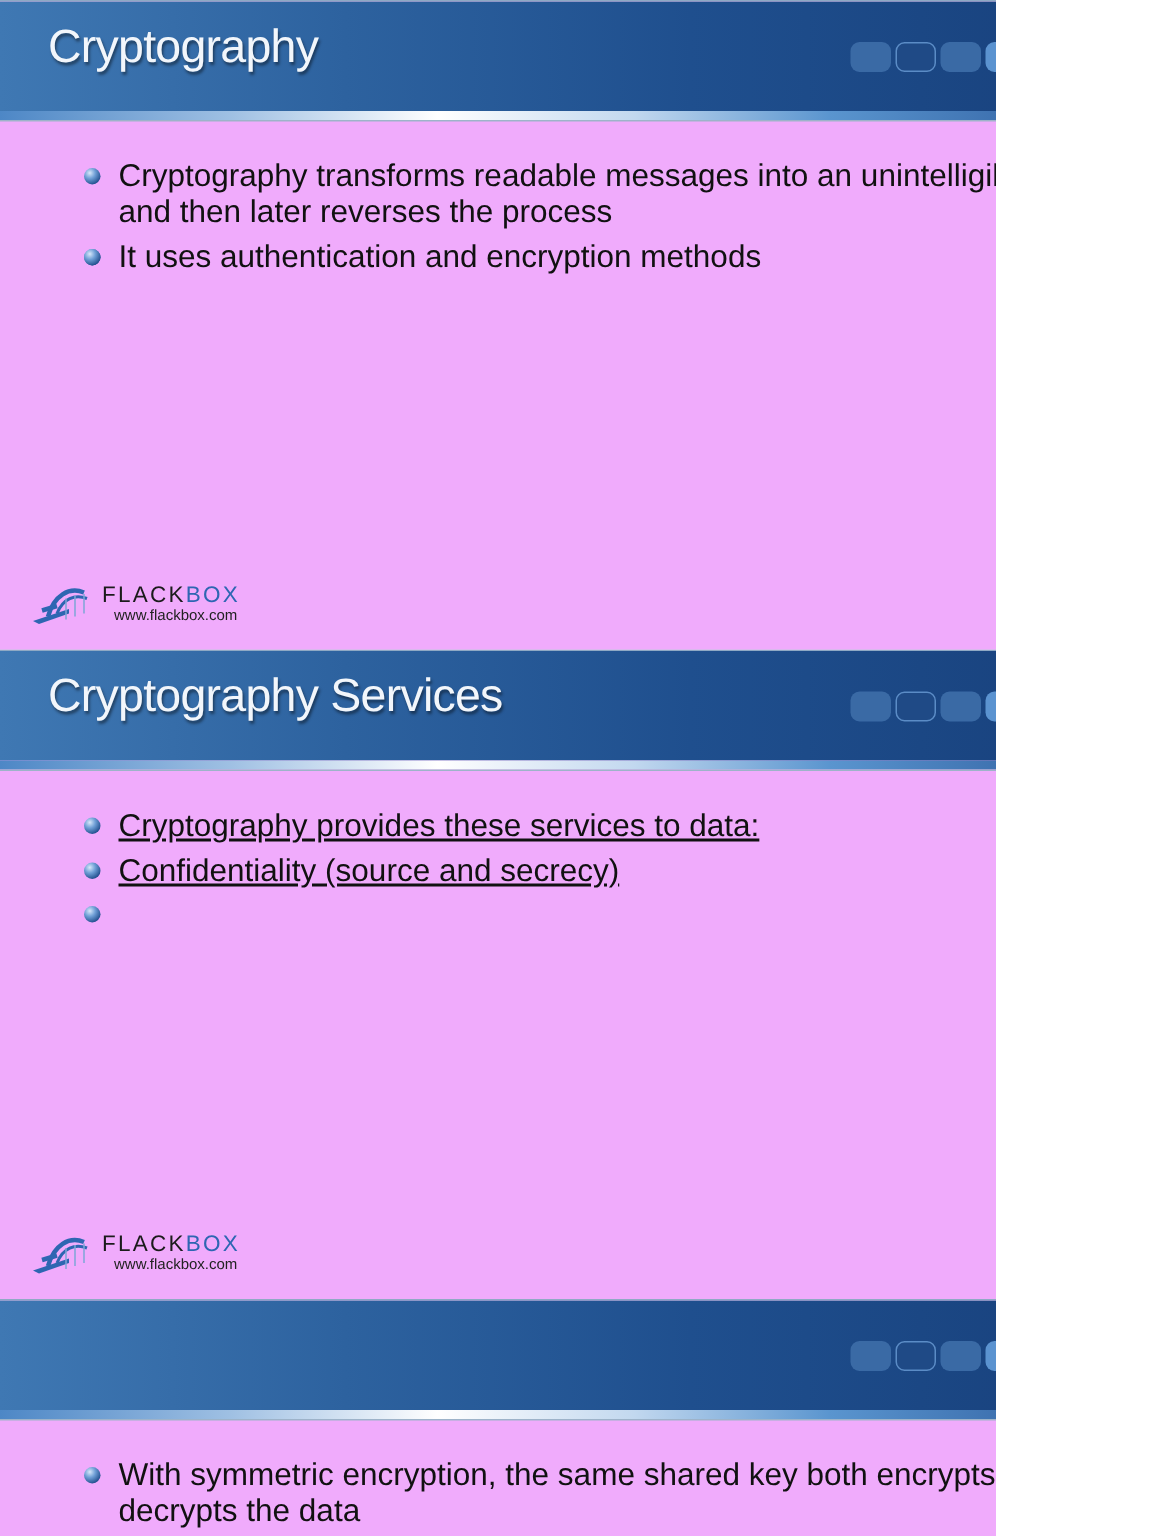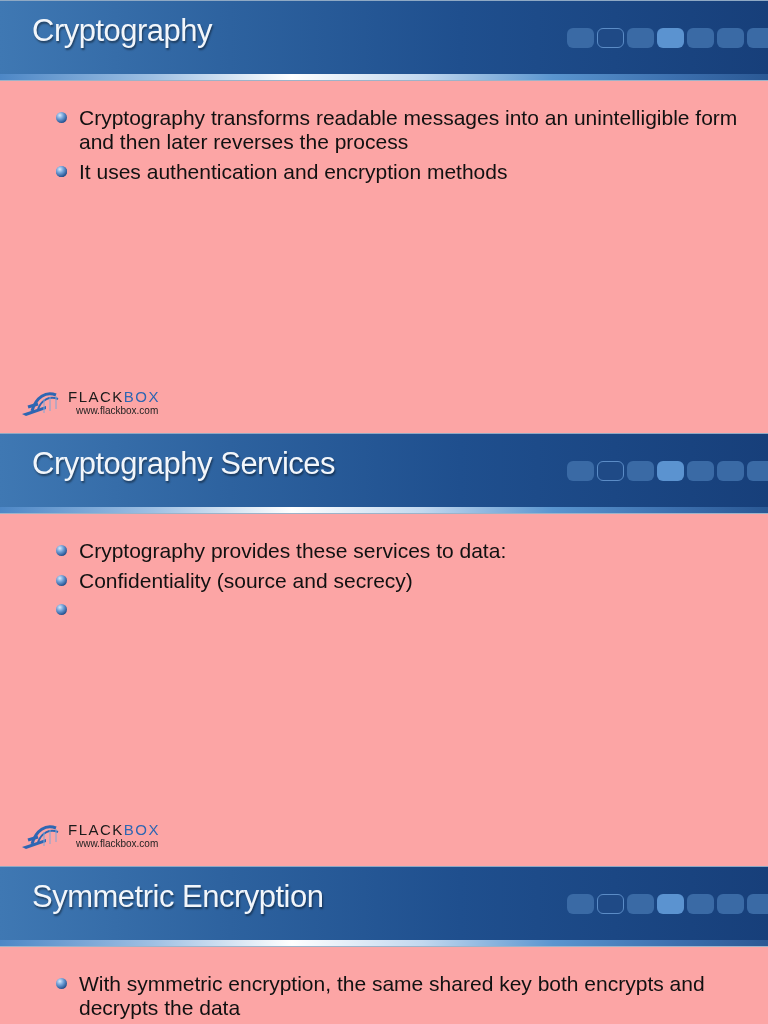"Cryptography" .slide { background: #fca5a5 -> #f0abfc; width: 768px -> 664px }
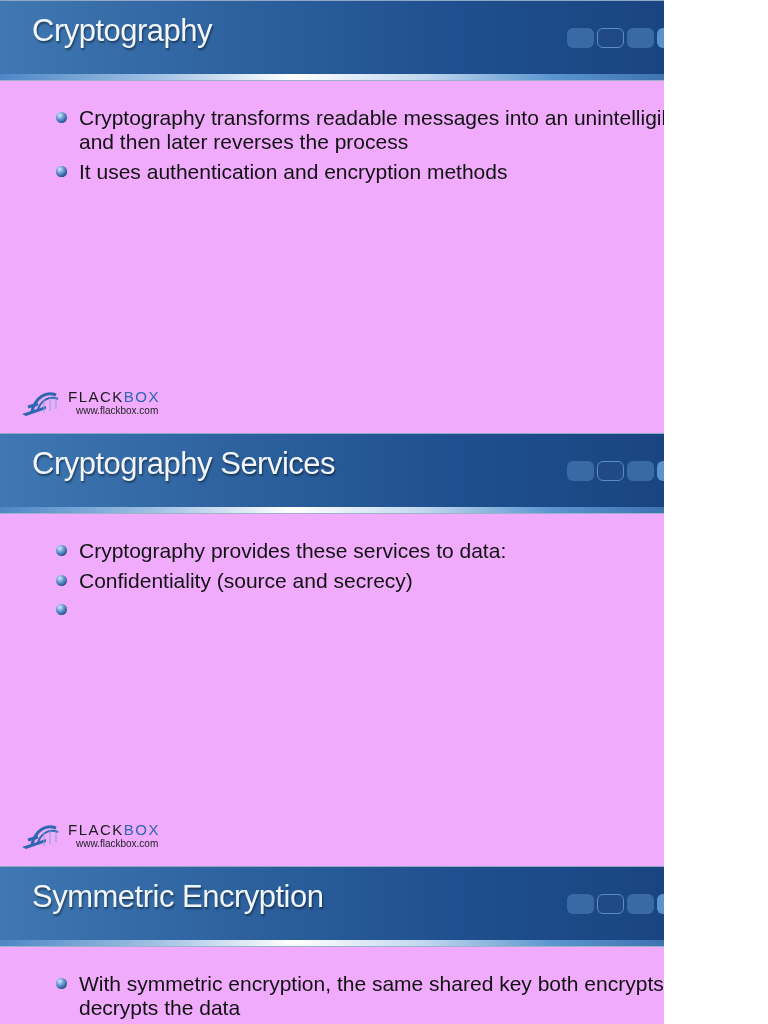"Cryptography provides these services to" .slide-2 .bullets li { text-decoration: none -> underline }
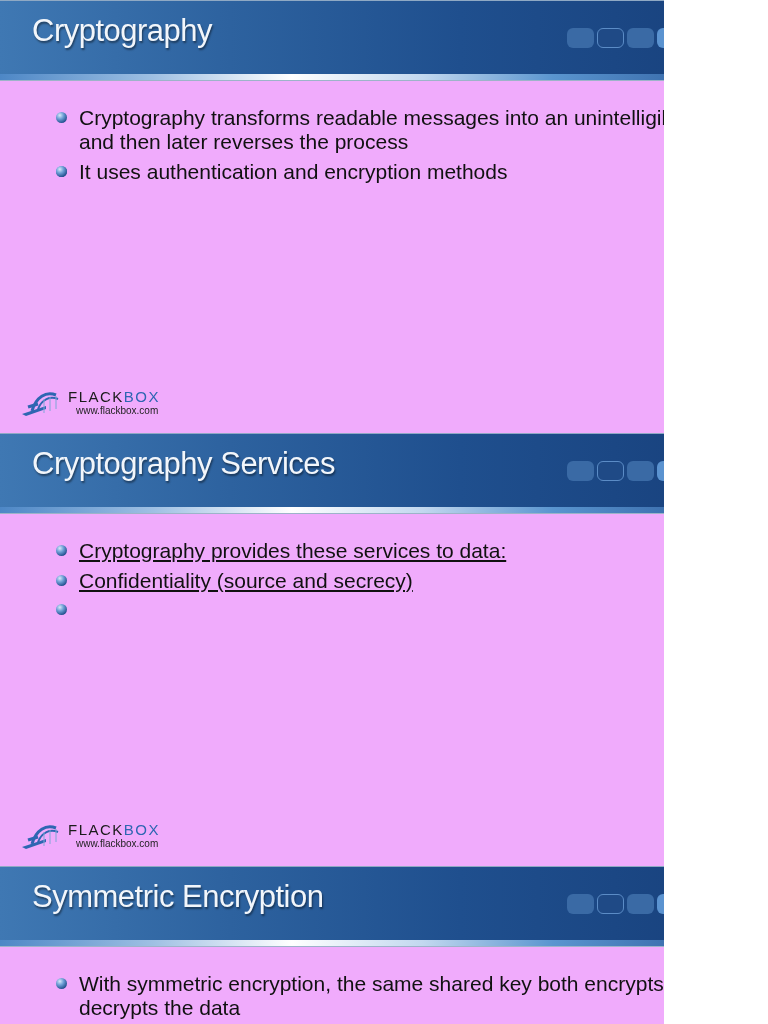"Symmetric Encryption" div.title { html: <div>Symmetric Encryption</div> -> none }
